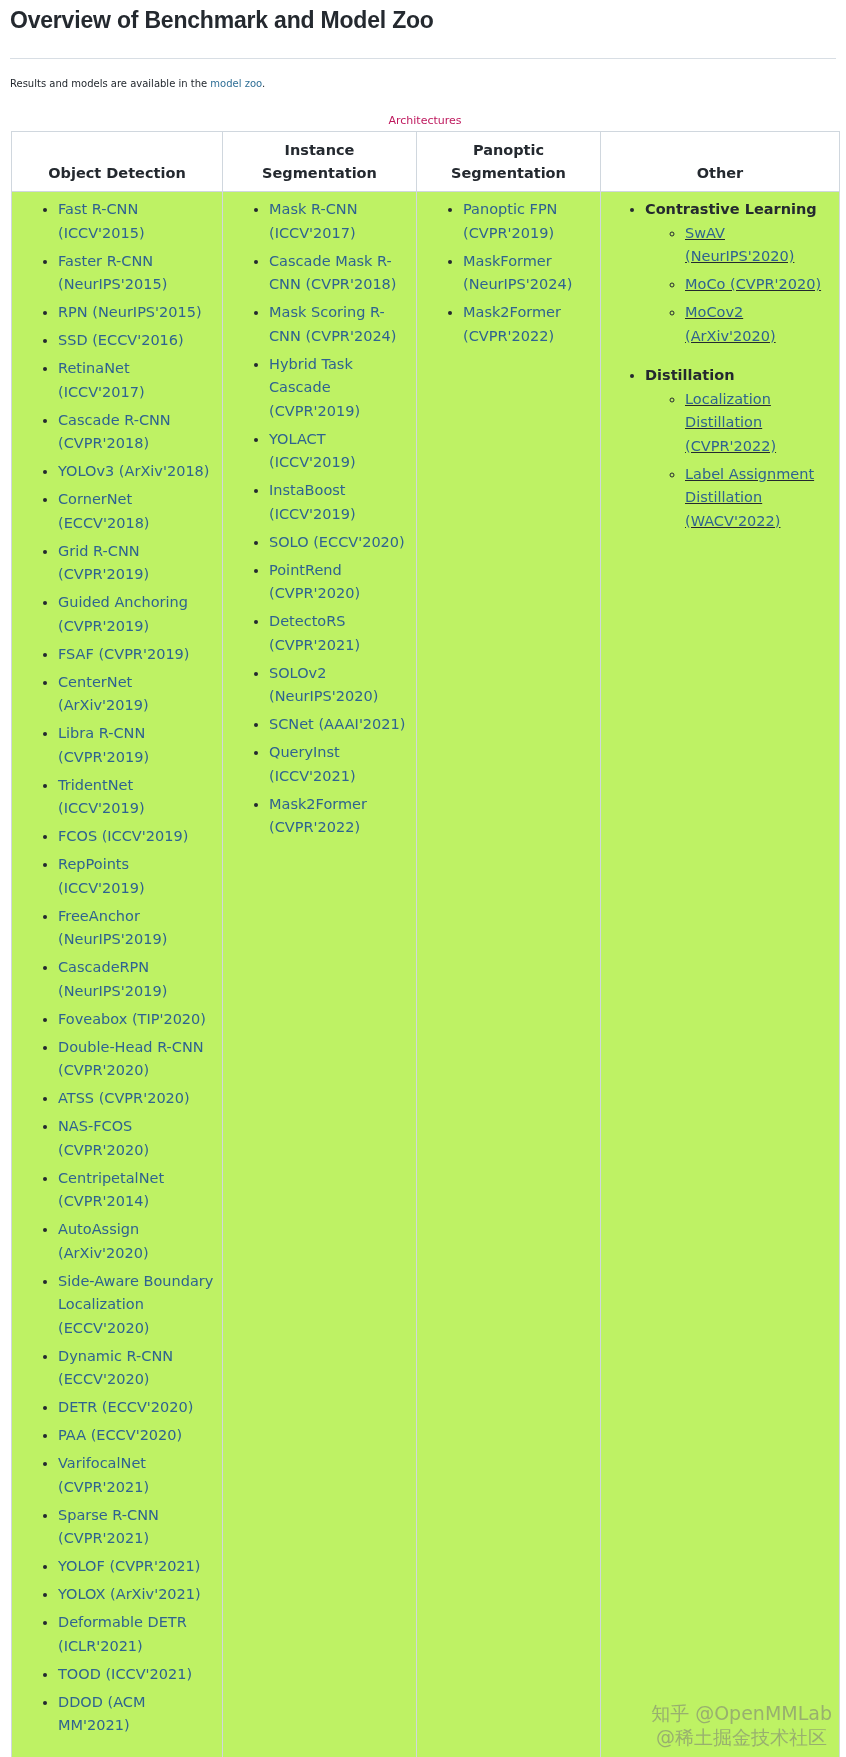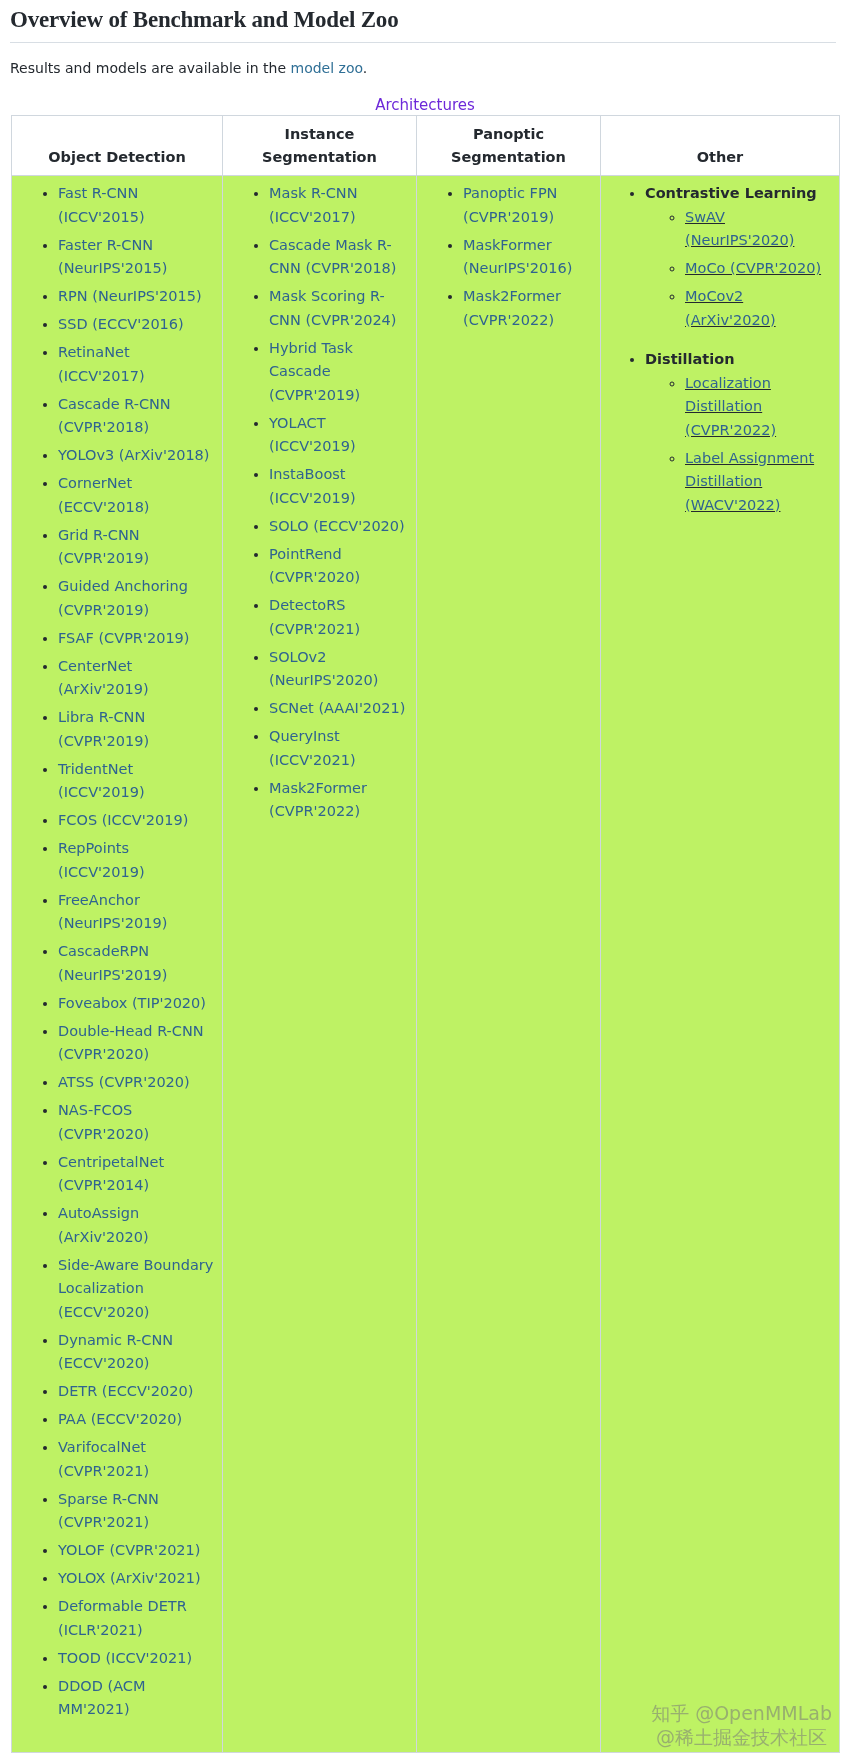"Overview of Benchmark and Model" h2.title { font-family: Liberation Serif, serif -> Liberation Sans, sans-serif; padding-bottom: 6px -> 22px }
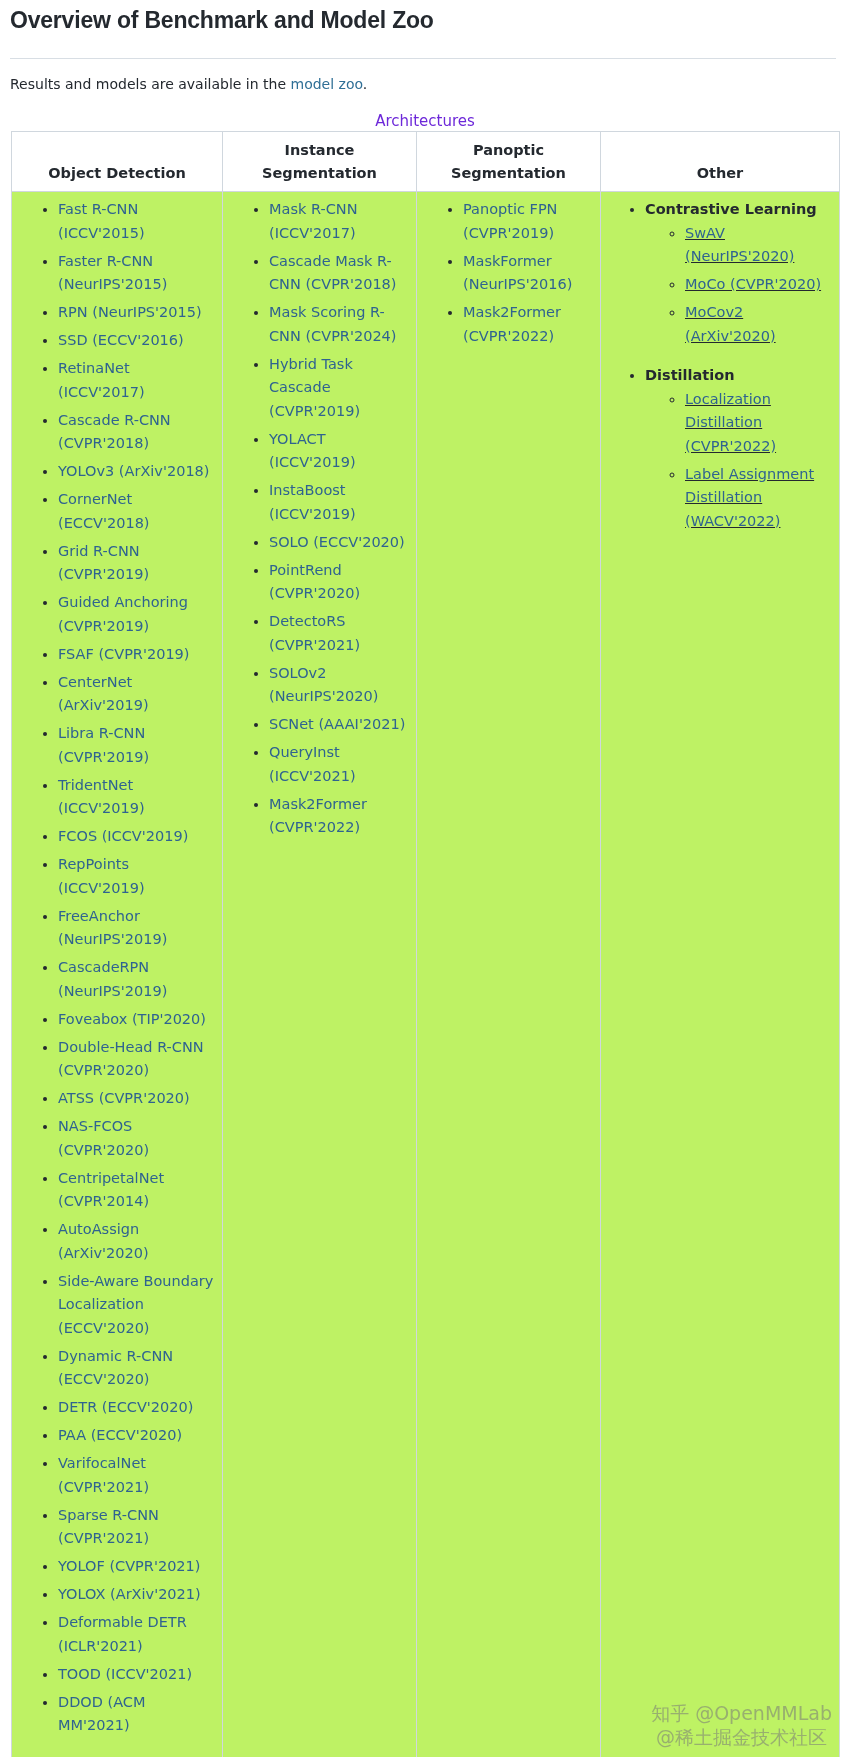"Results and models are available" p.intro { font-size: 14px -> 10px }
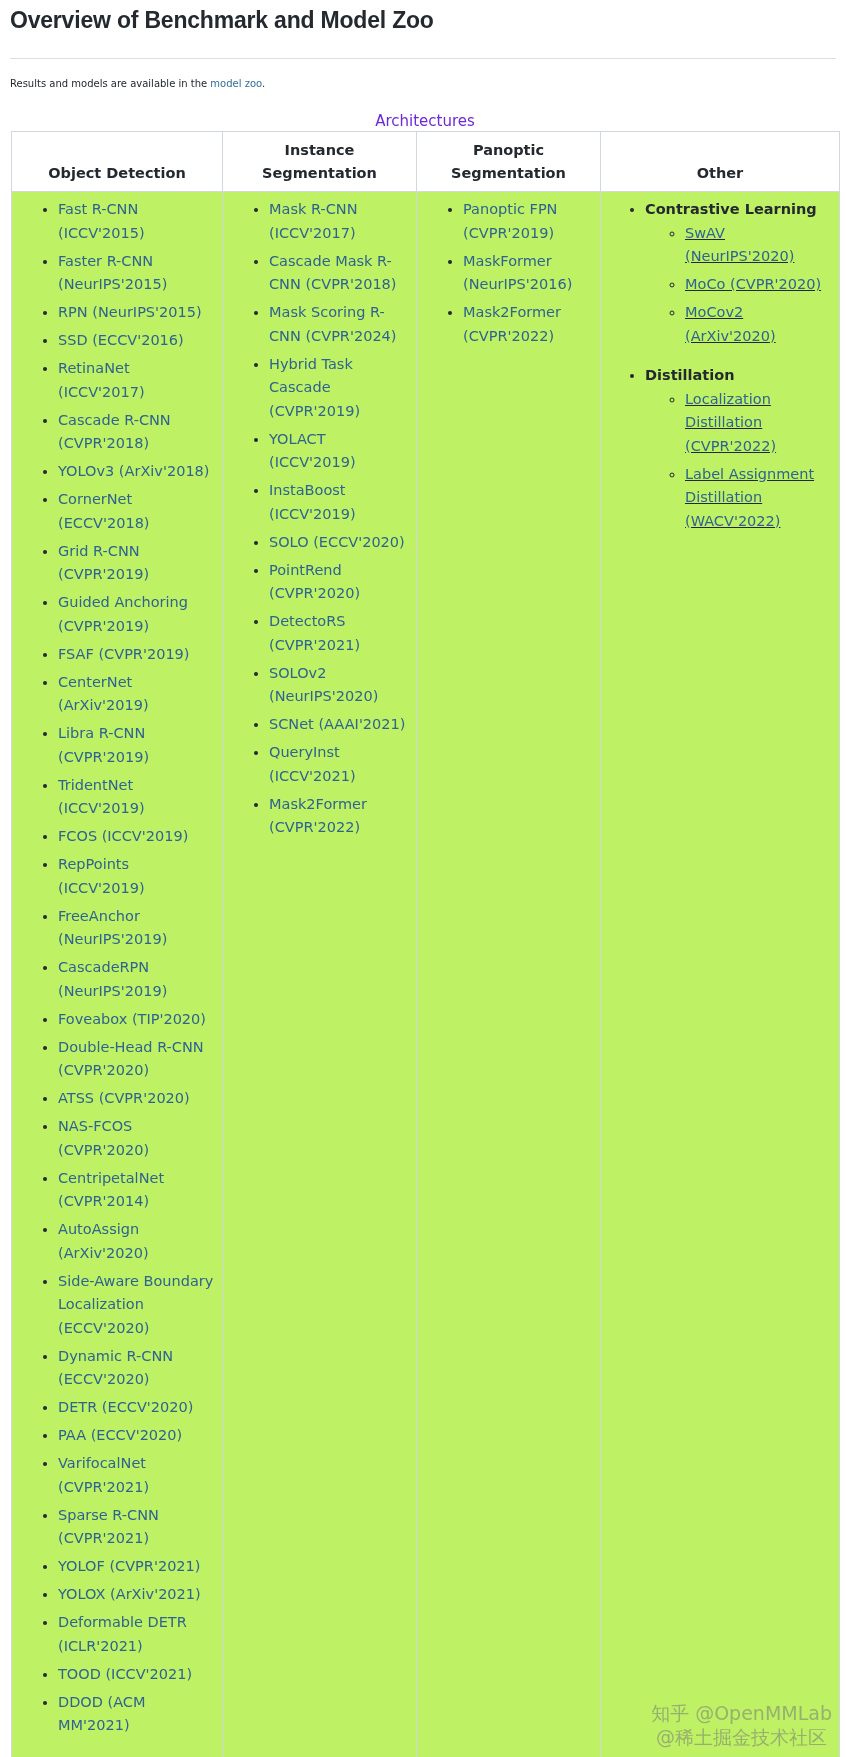"Architectures" .caption { color: #6d28d9 -> #be185d; font-size: 15px -> 11px }
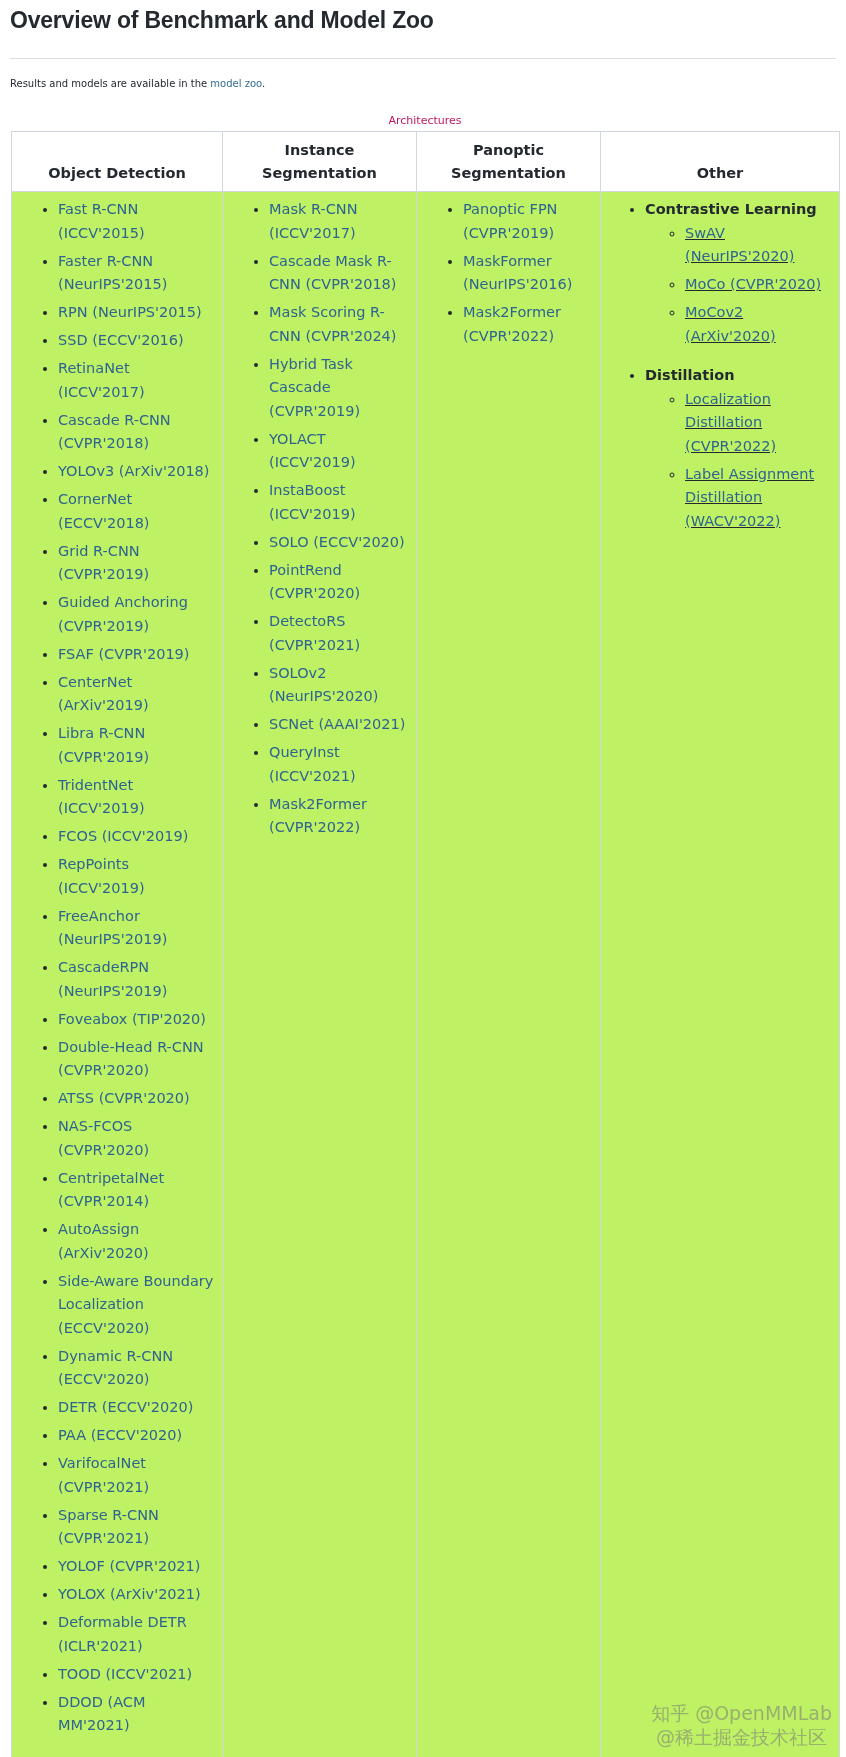"MaskFormer (NeurIPS'2016)" a { text: NeurIPS'2016 -> NeurIPS'2024 }
